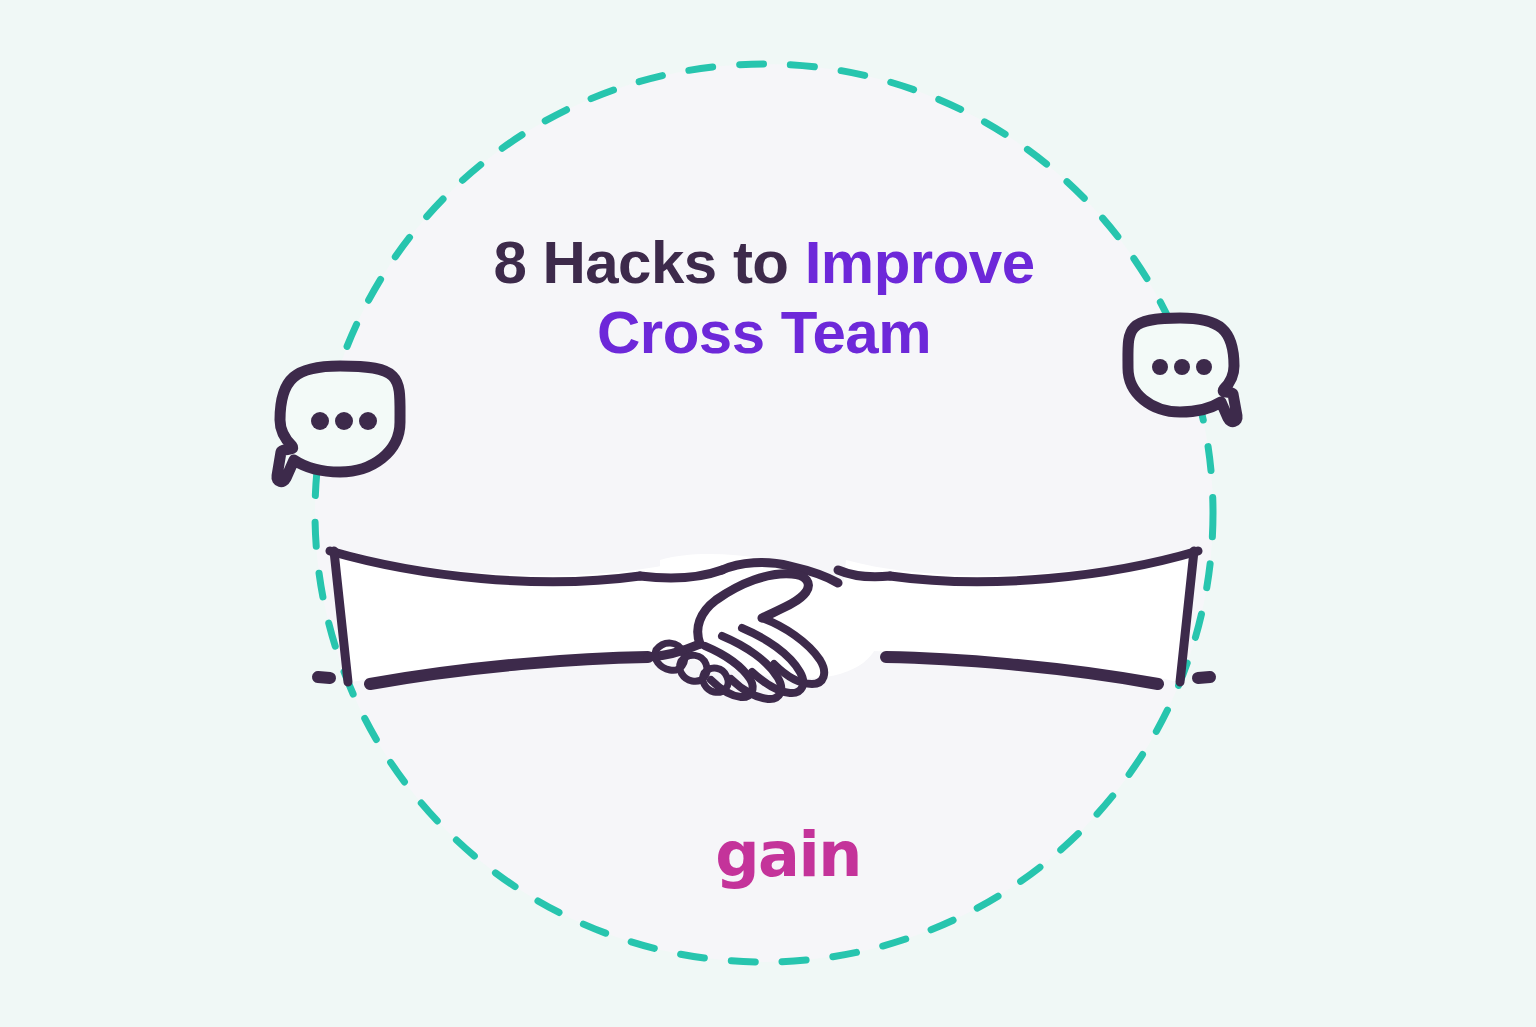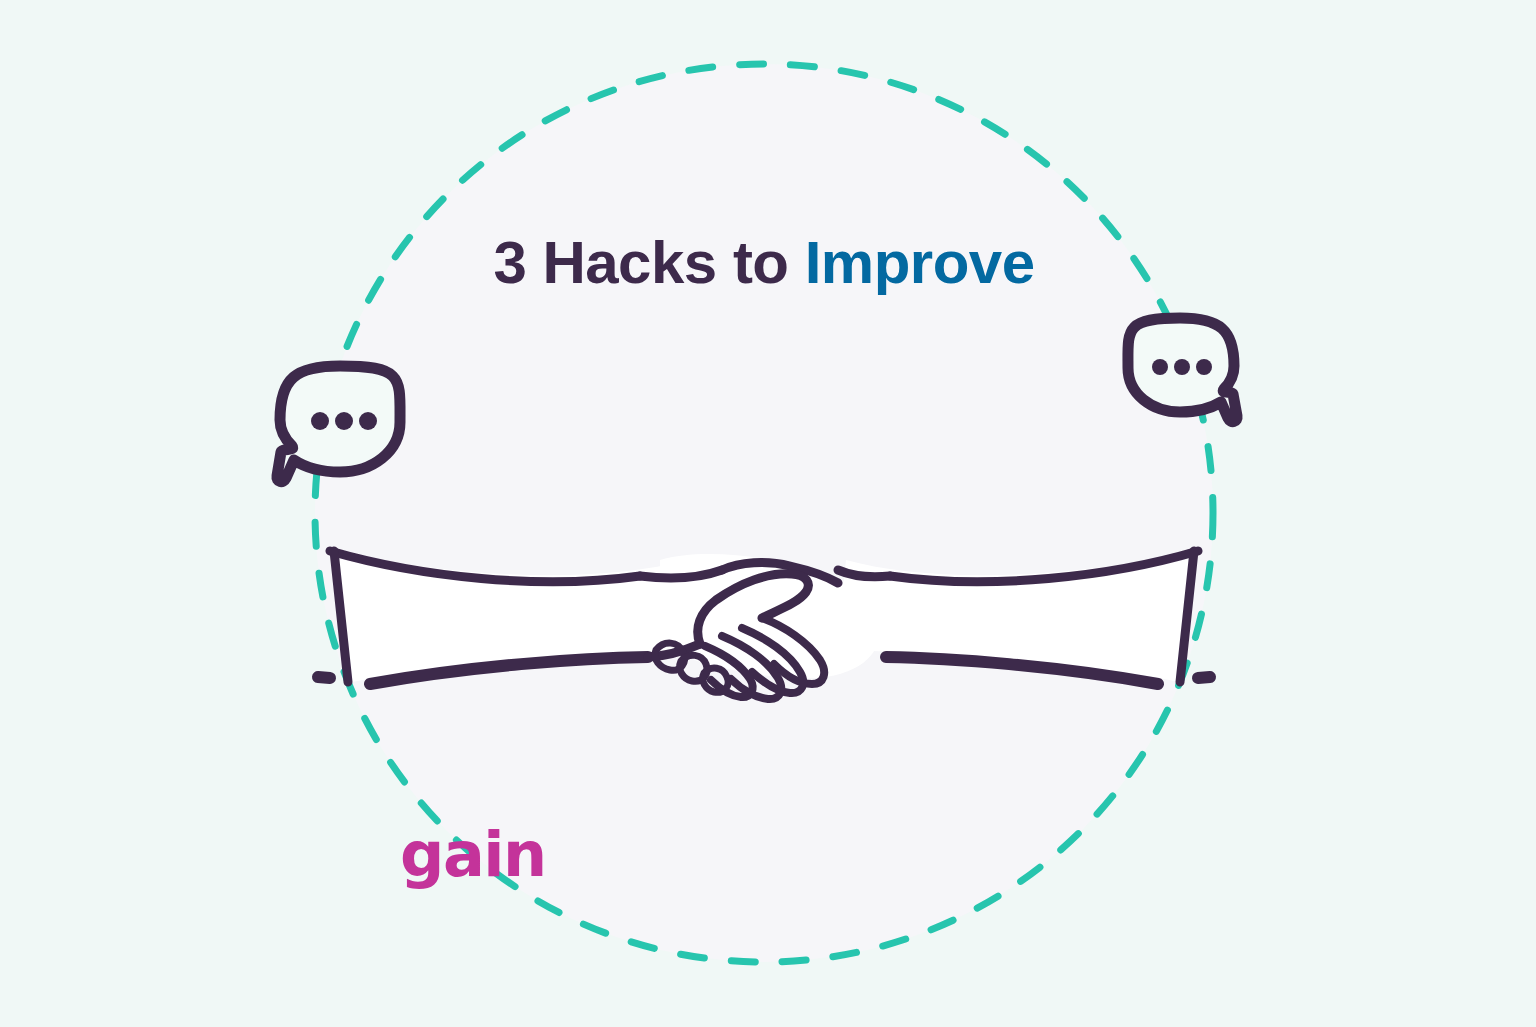"3 Hacks to" span.t-dark { text: 3 -> 8 }
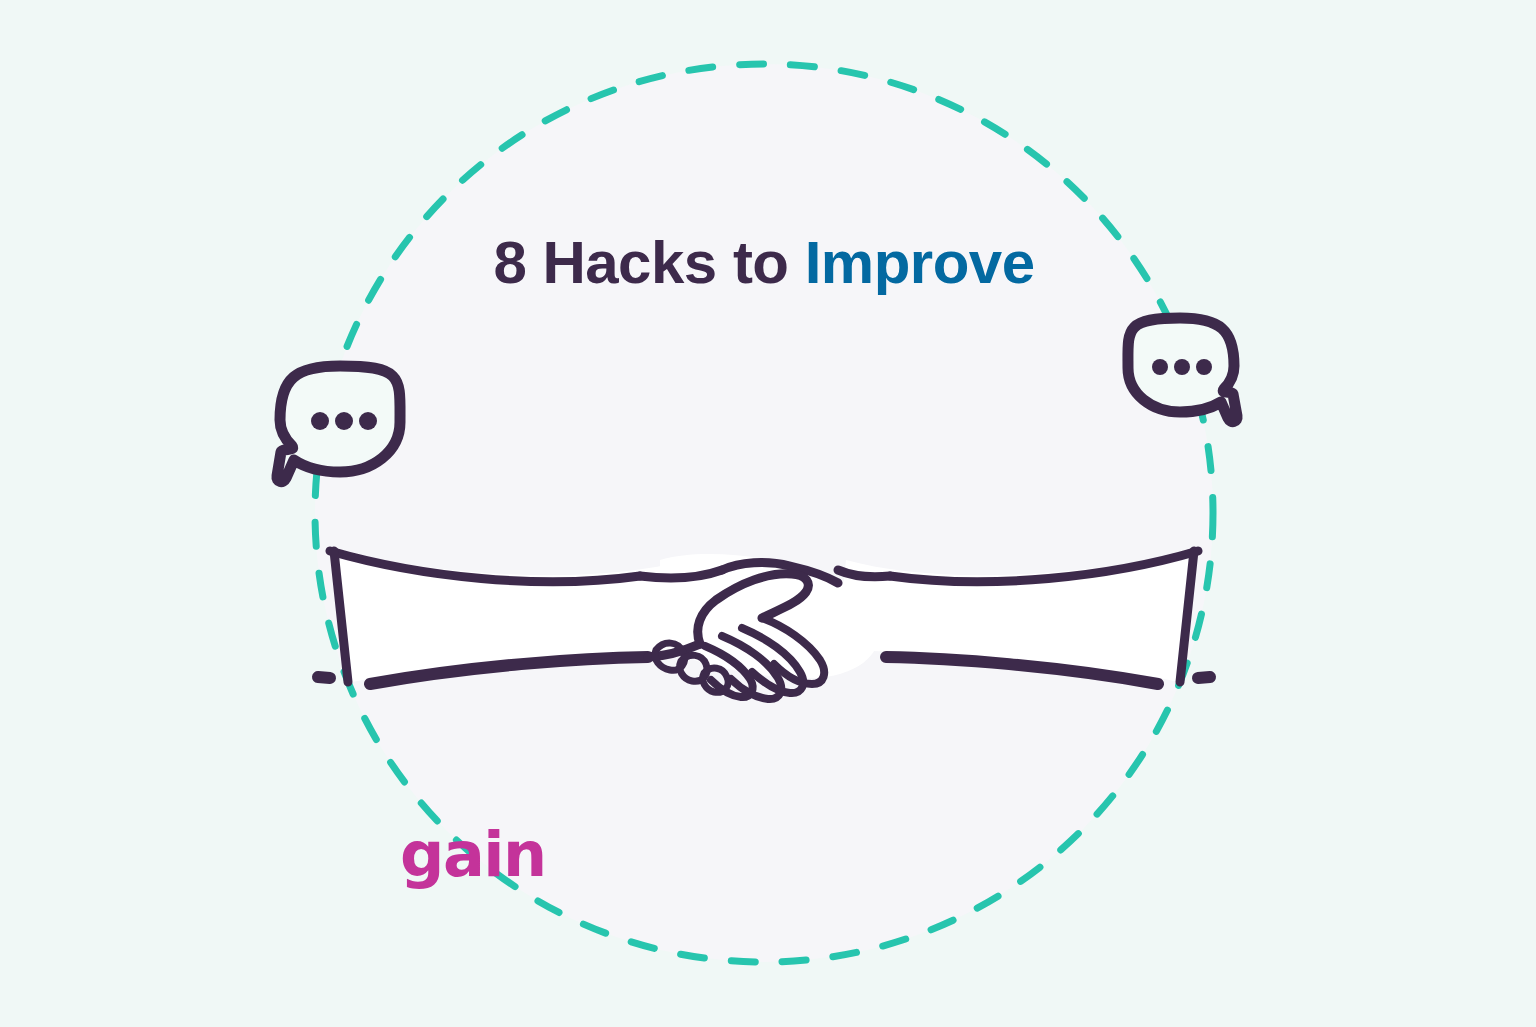"Improve" .t-accent { color: #0369a1 -> #6d28d9 }
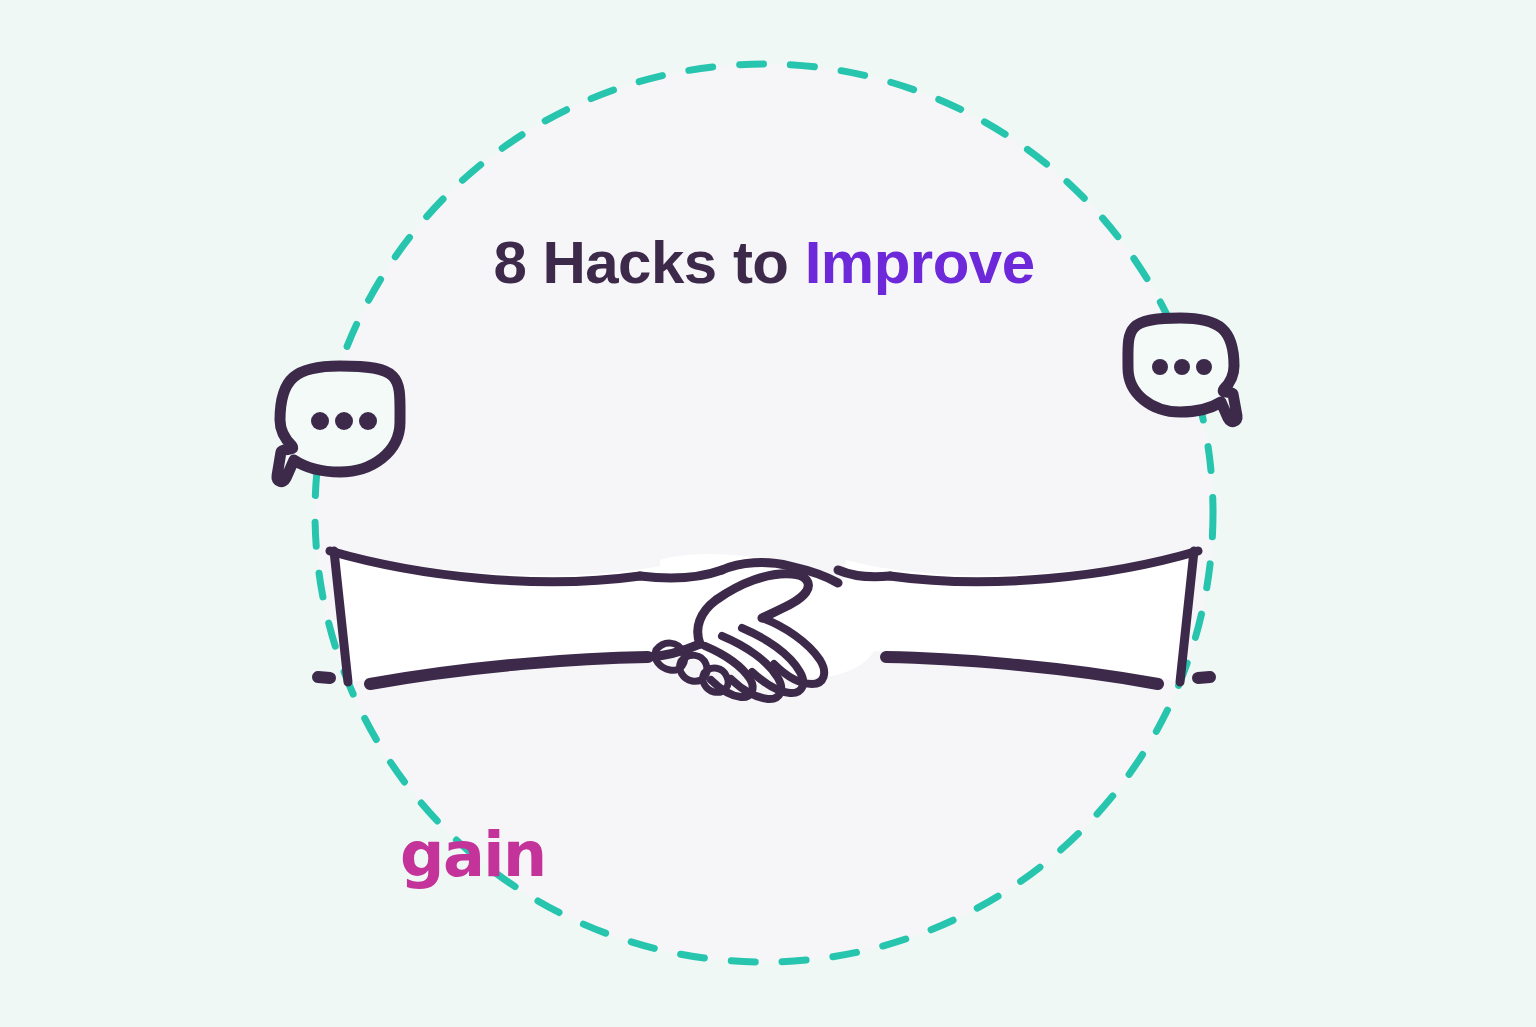"Cross Team" span.title-line { html: none -> <span>Cross Team</span> }
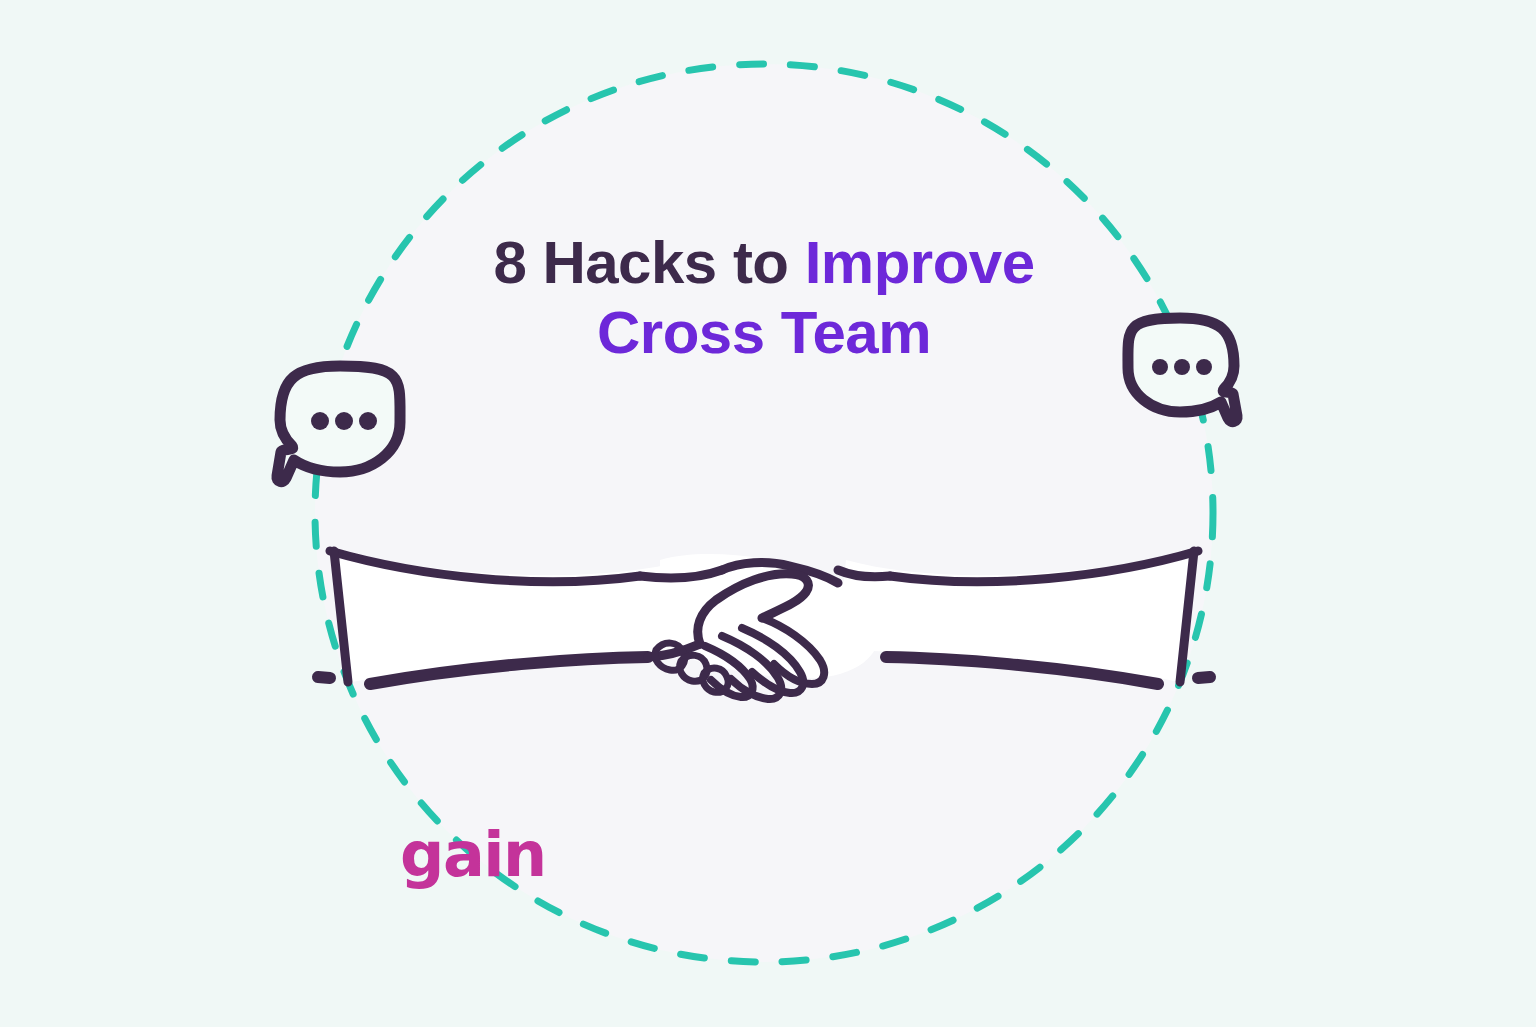"gain" .brand { left: 400px -> 428px; text-align: left -> center }
